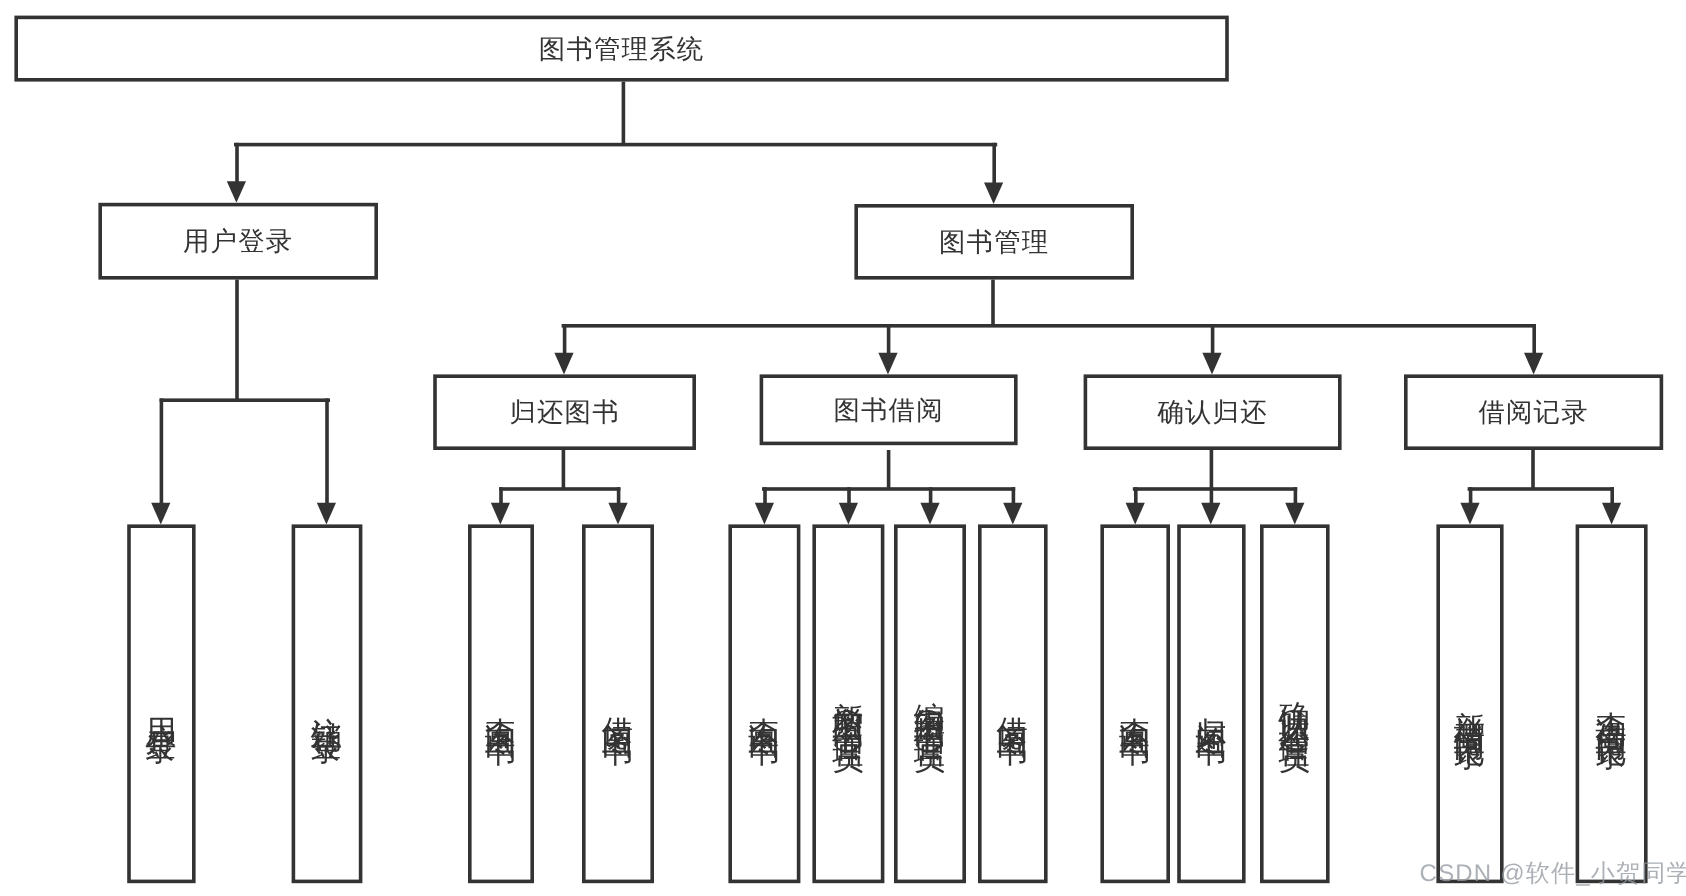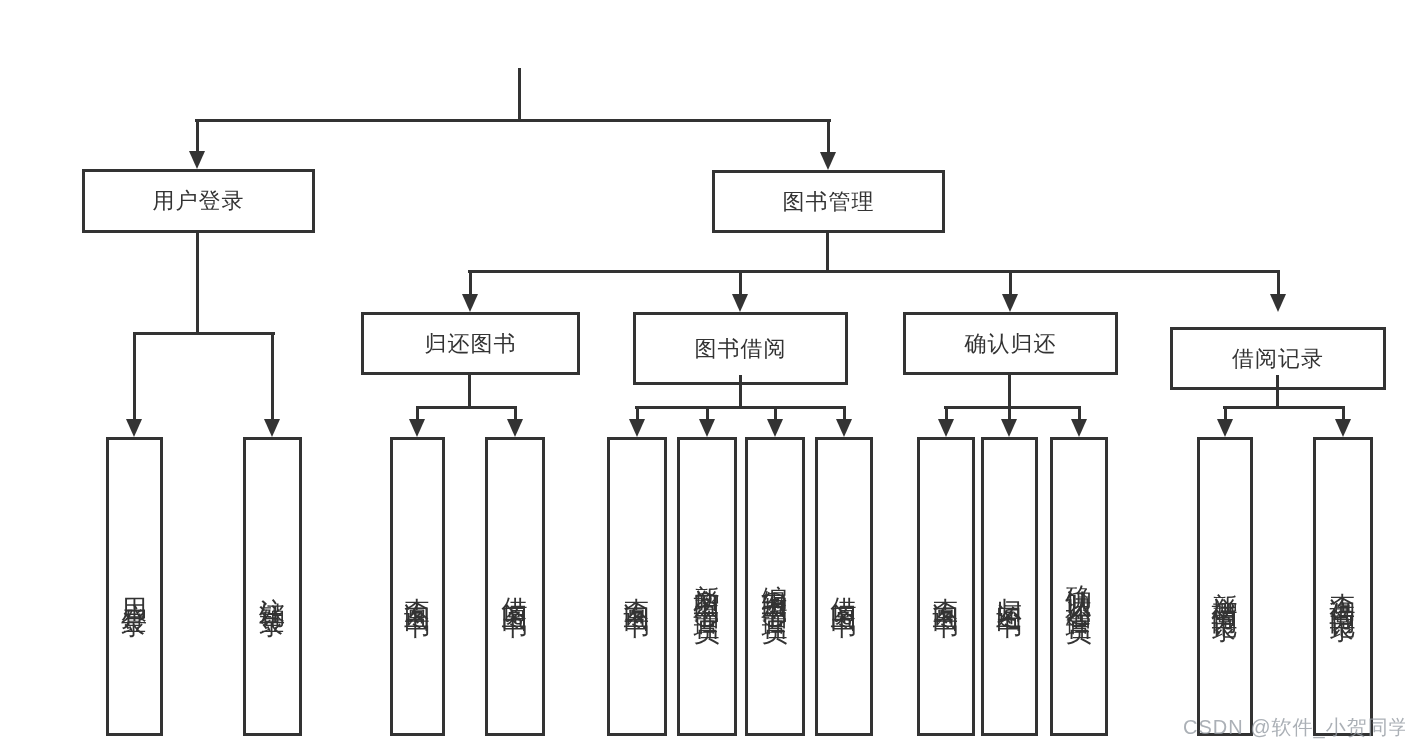"图书管理系统" div.node { html: none -> <div>图书管理系统</div> }
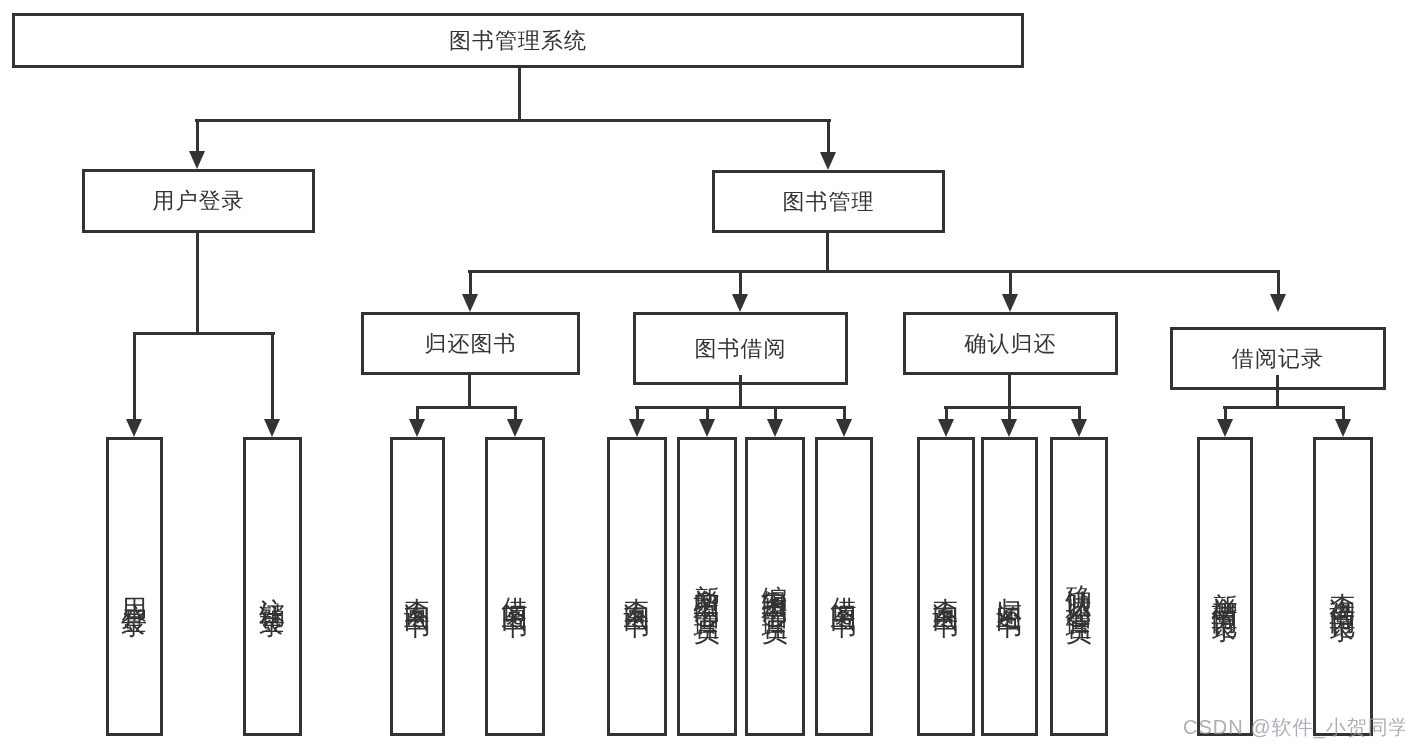"图书借阅" div.node { height: 73px -> 59px }
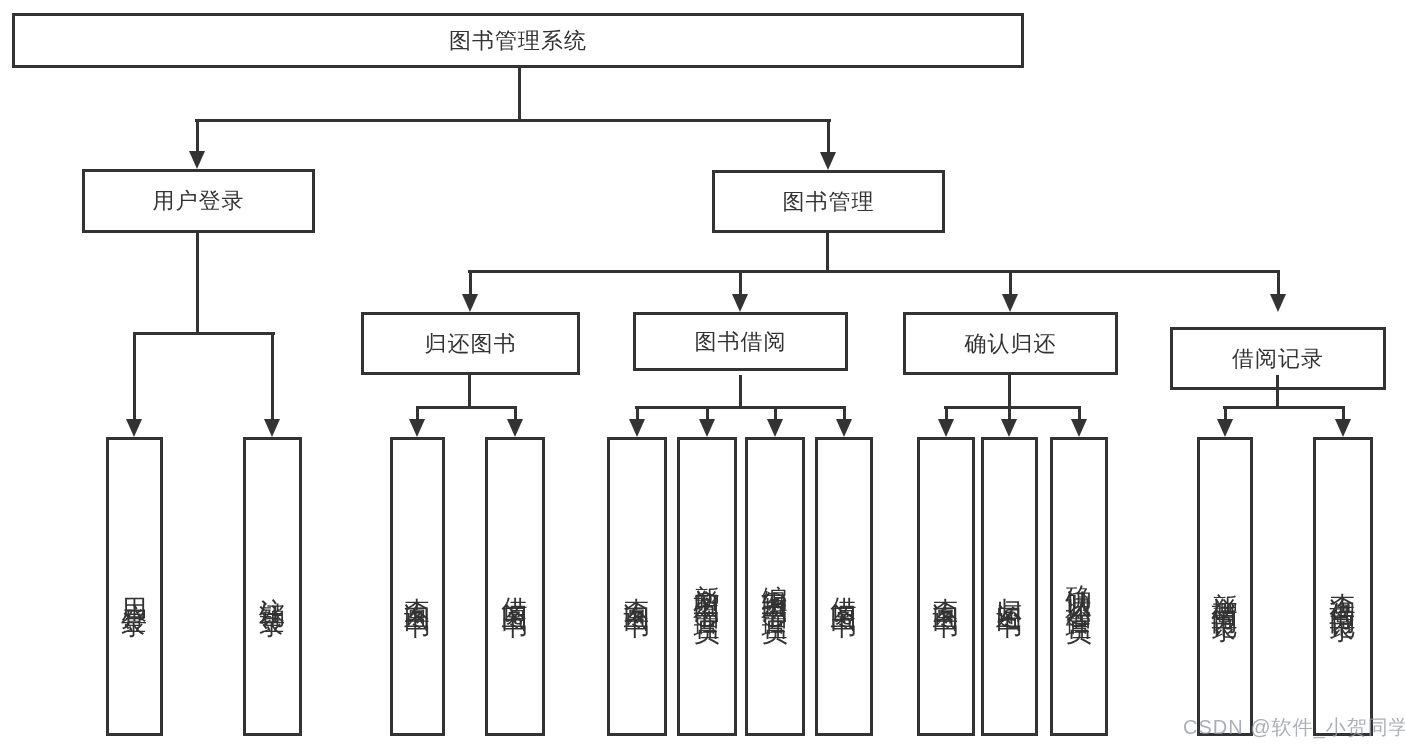"借阅记录" div.node { margin-top: 15px -> none }
